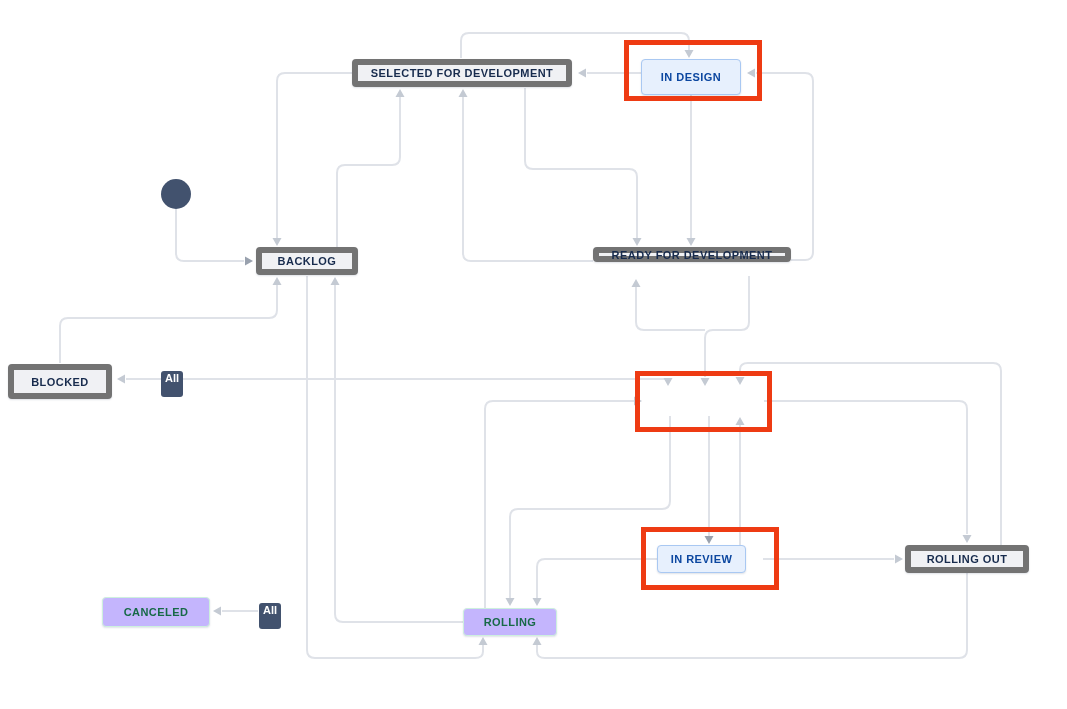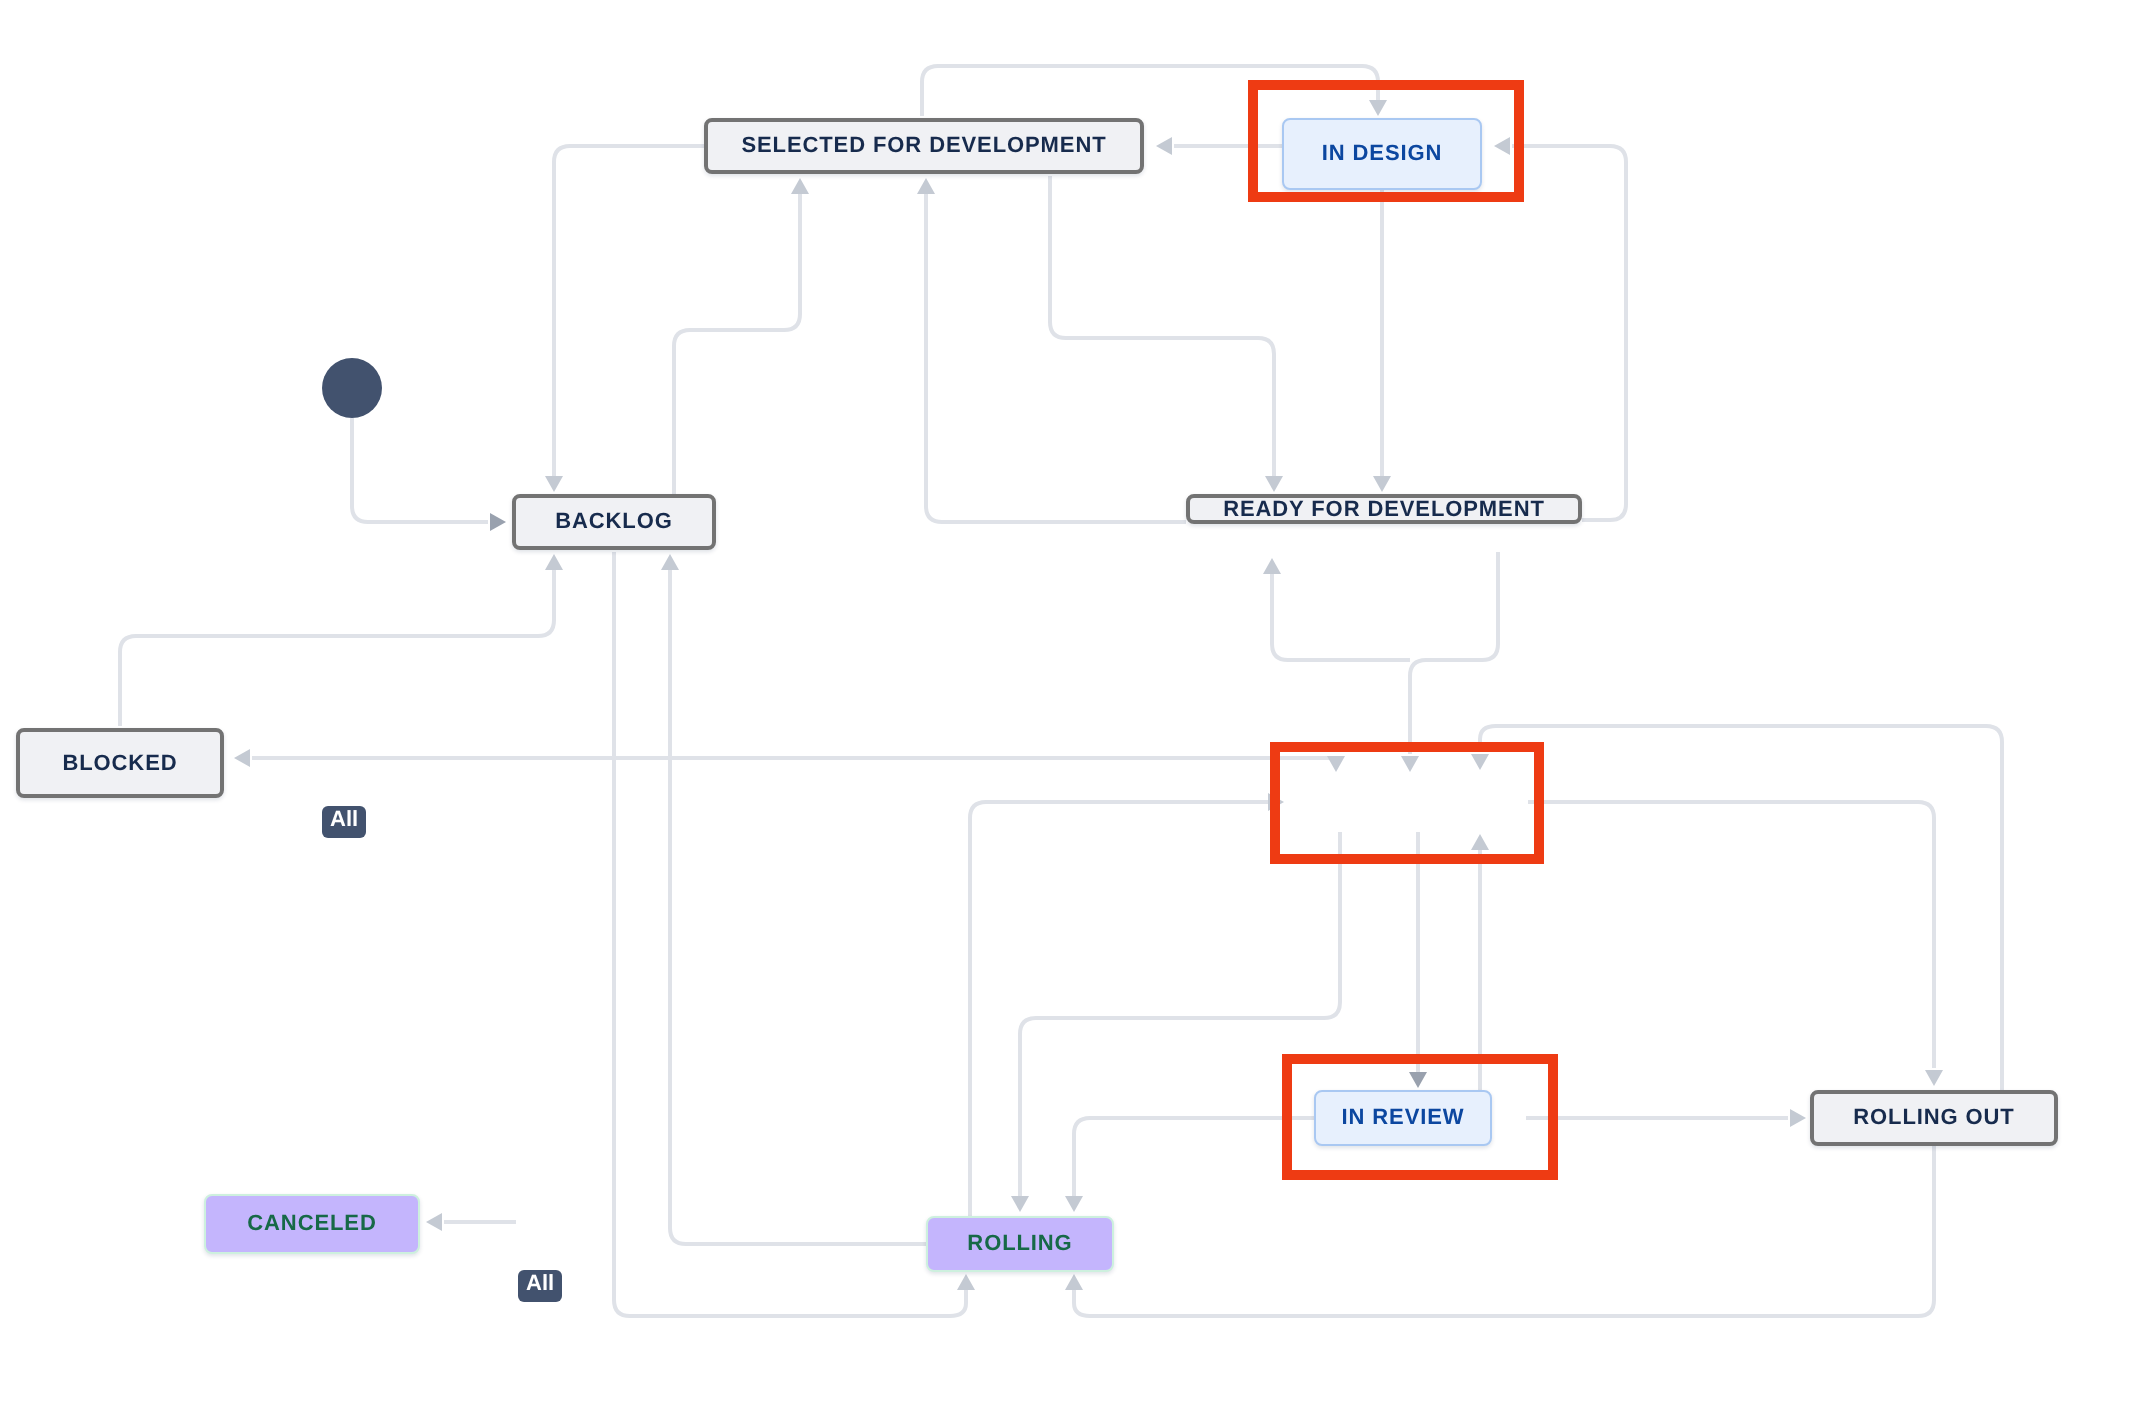"SELECTED FOR DEVELOPMENT" .node.gray { border: 2px solid #737373 -> 6px solid #737373 }
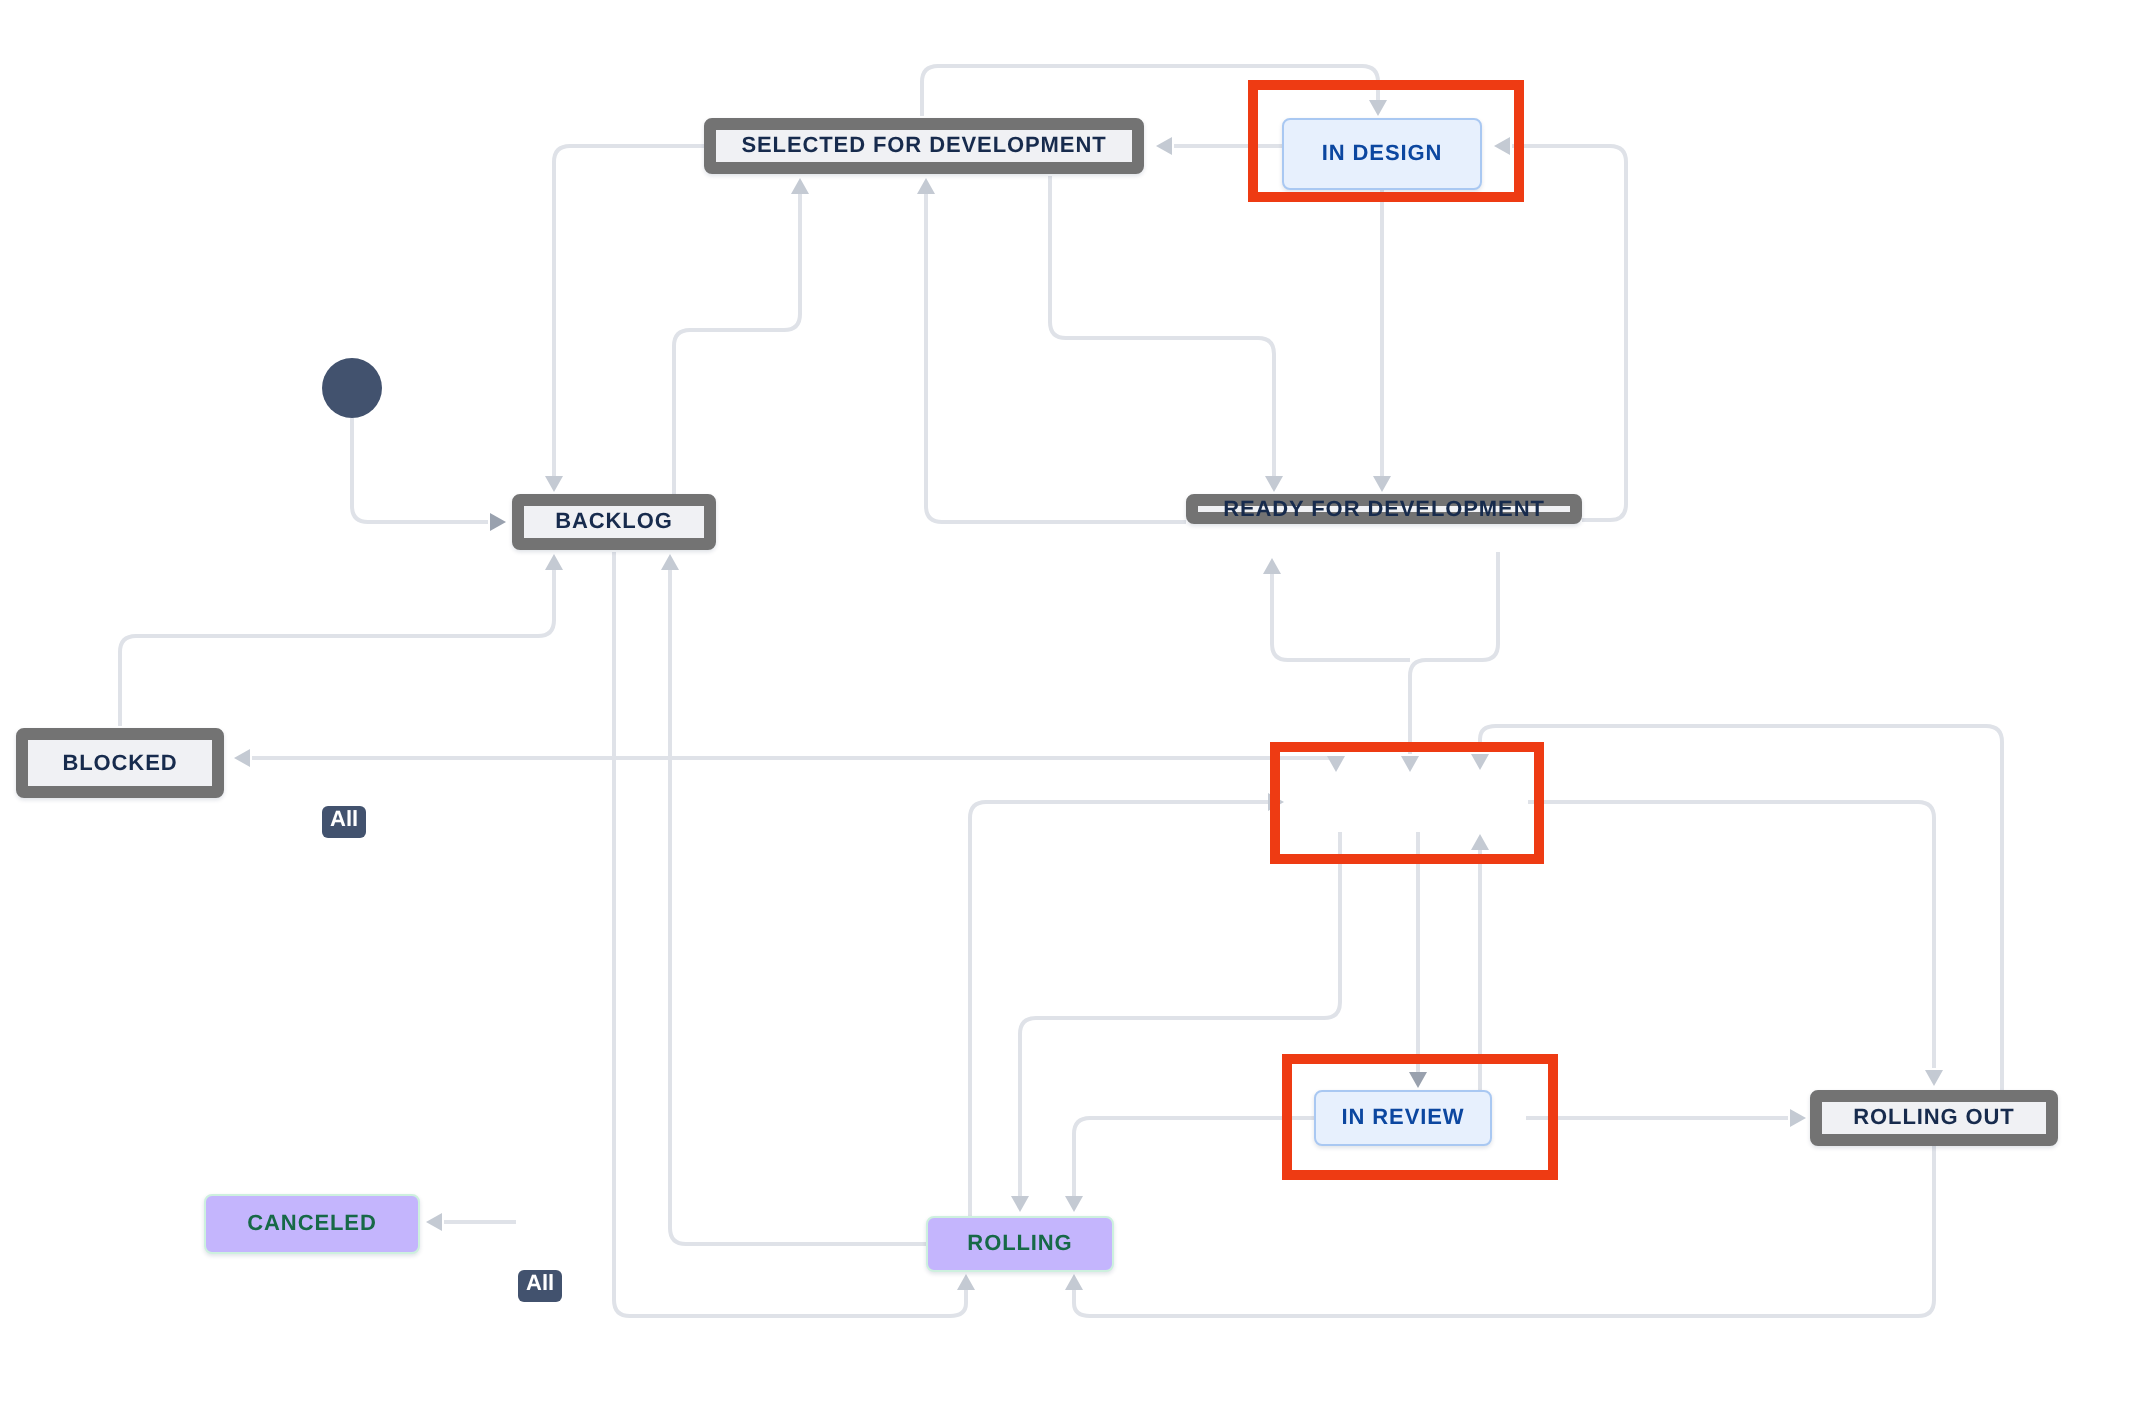"All" .badge { margin-top: 32px -> none; padding: 1px 4px 2px 4px -> 1px 4px 12px 4px }
